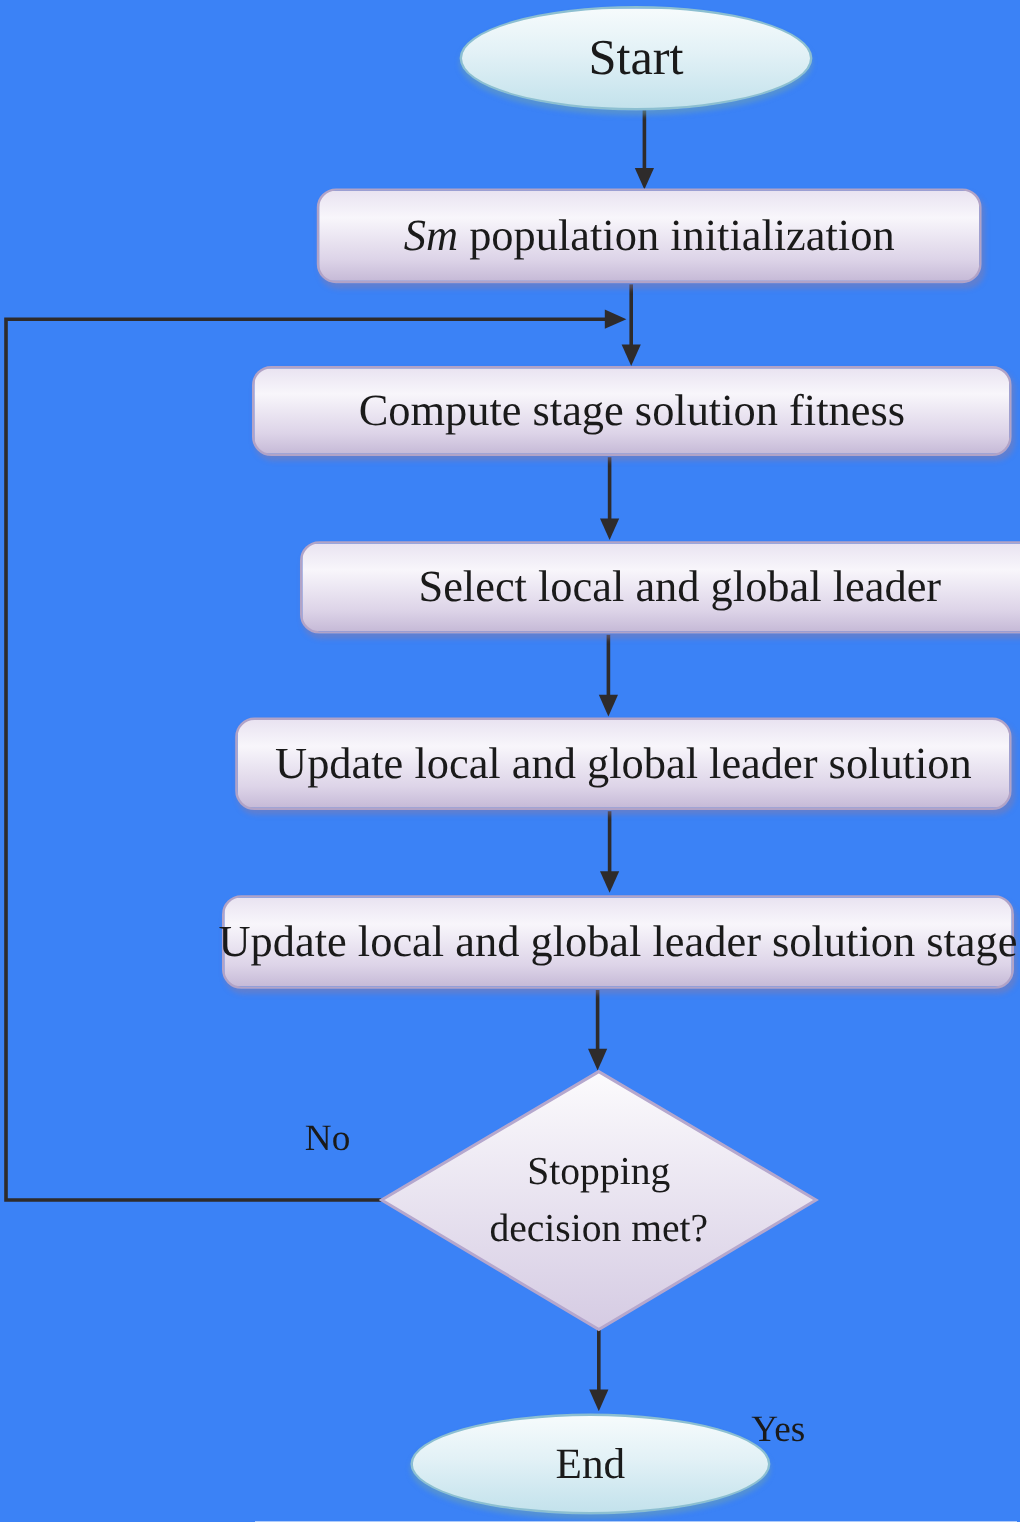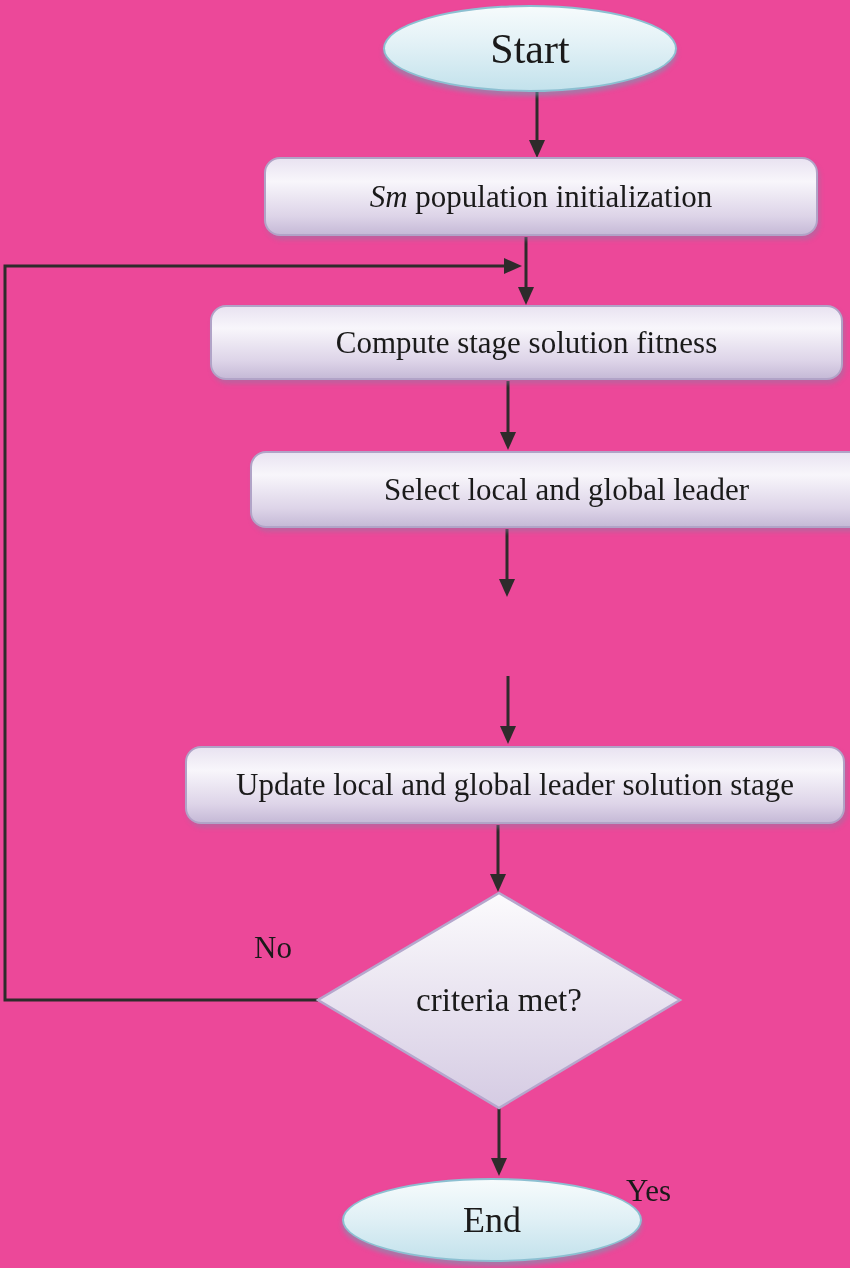"Start" .canvas { background: #ec4899 -> #3b82f6 }
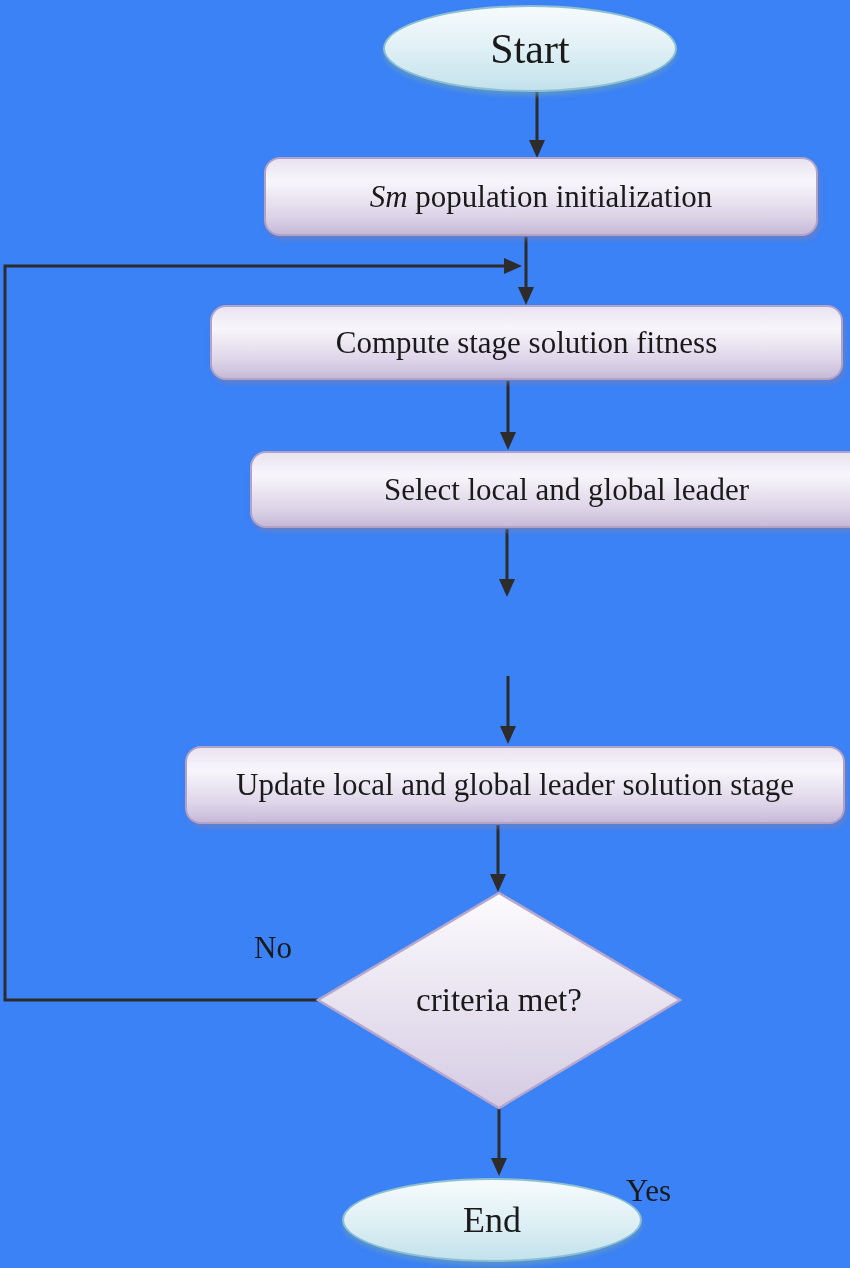"Sm population initialization" .process { font-size: 31px -> 37px }
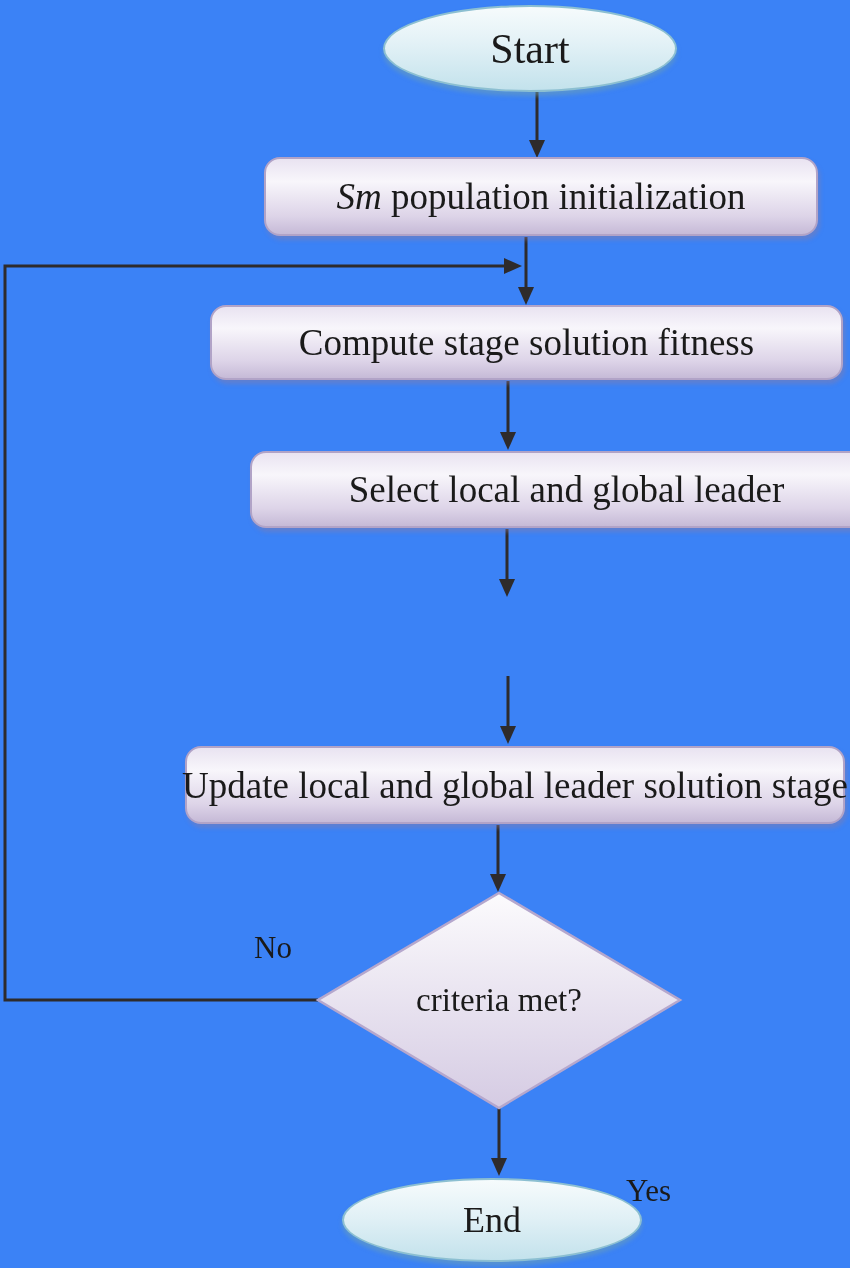"Update local and global leader solution" div.node { html: none -> <div> <span>Update local and global leader solution</span> </div> }
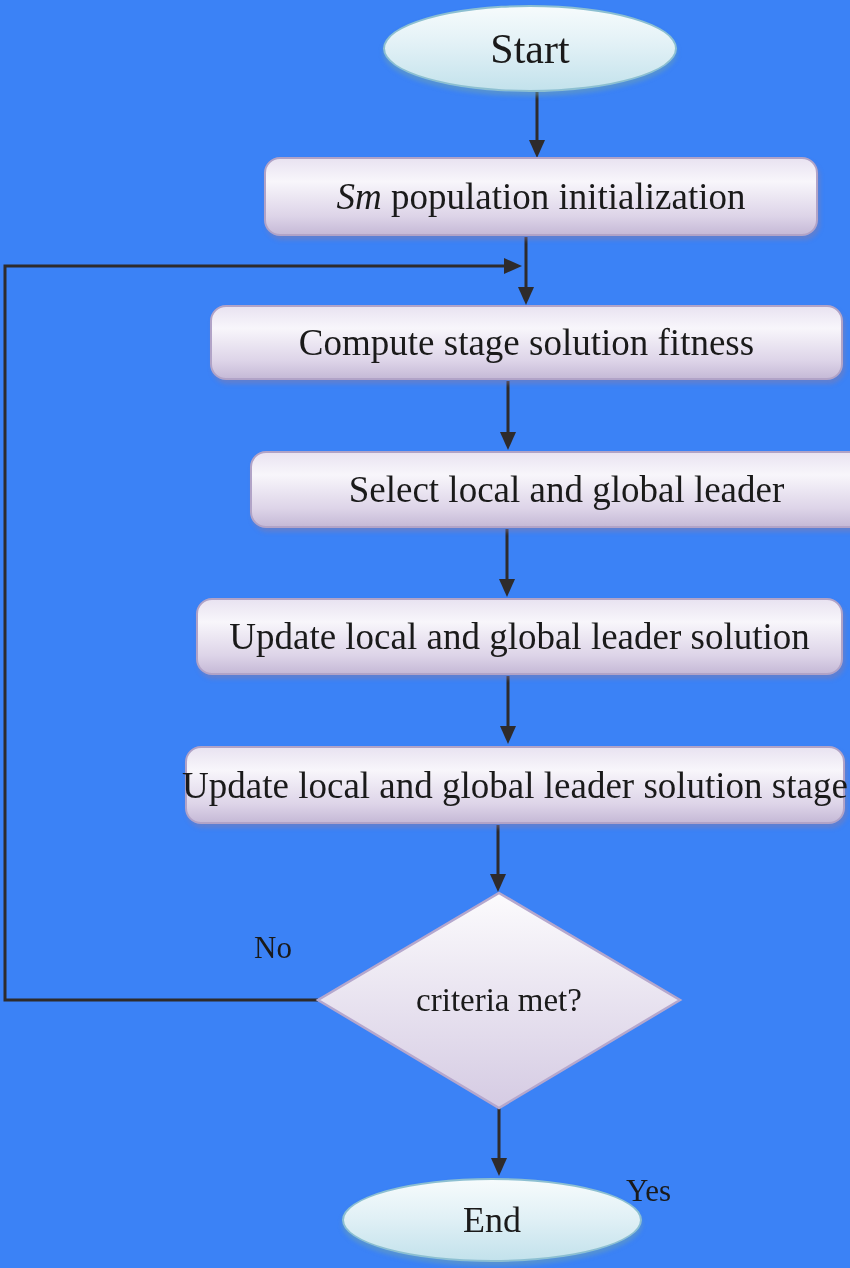"Stopping" span { html: none -> <span>Stopping</span> }
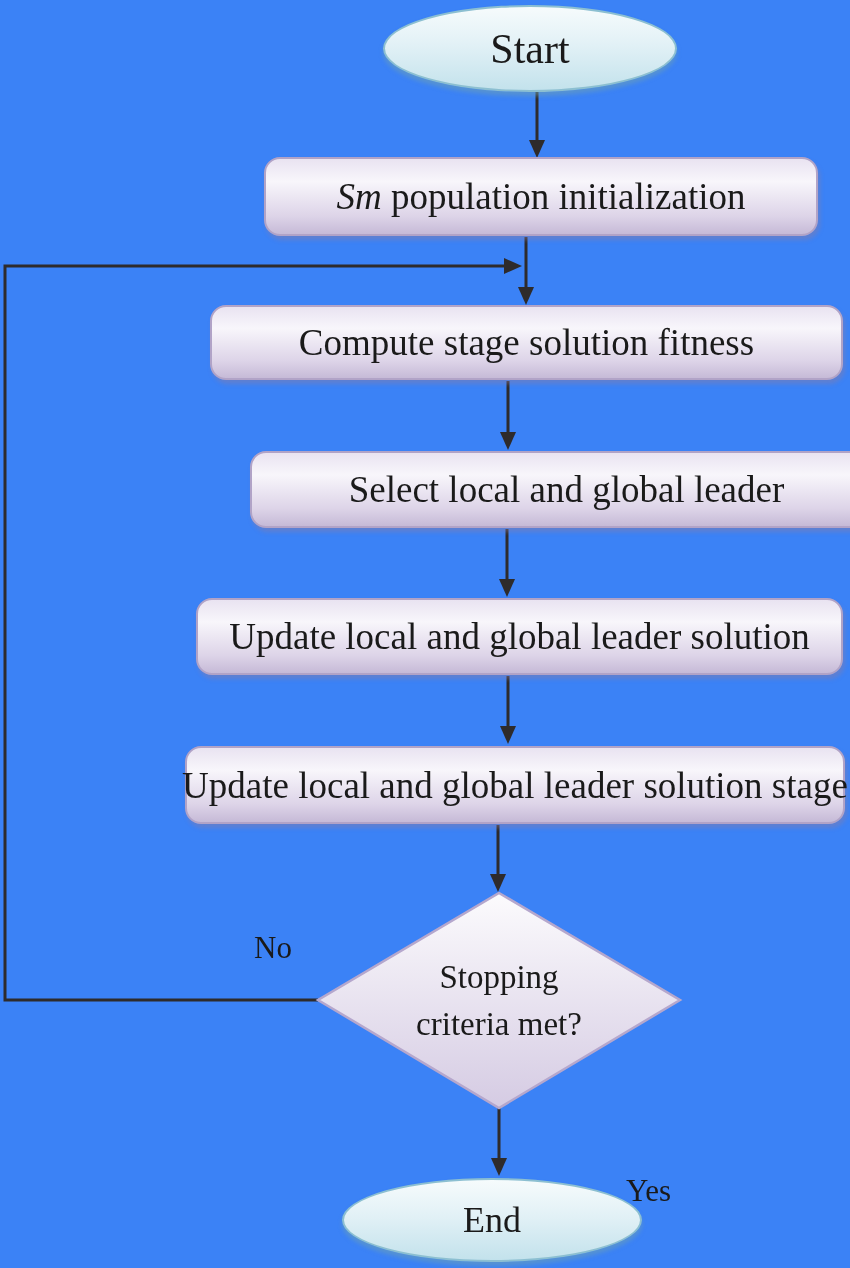"criteria met?" span { text: criteria -> decision }
